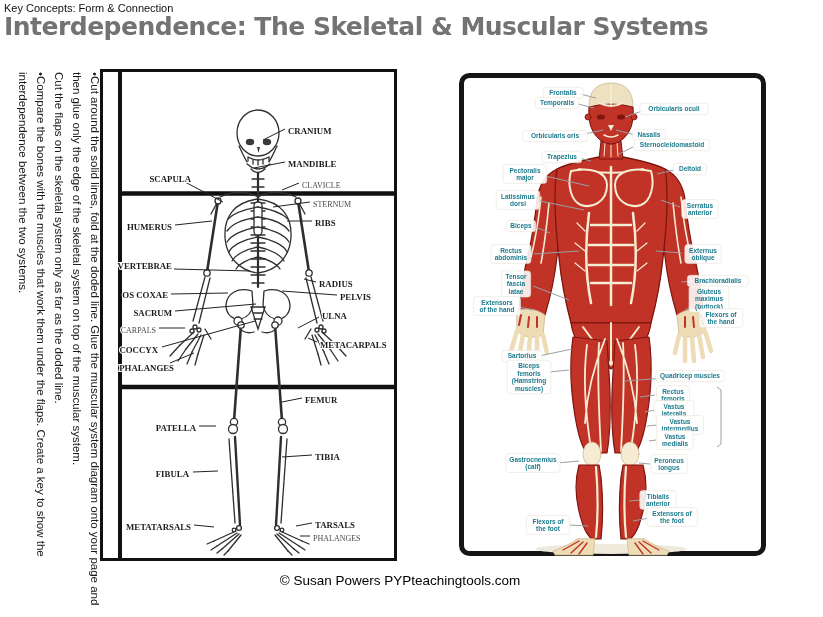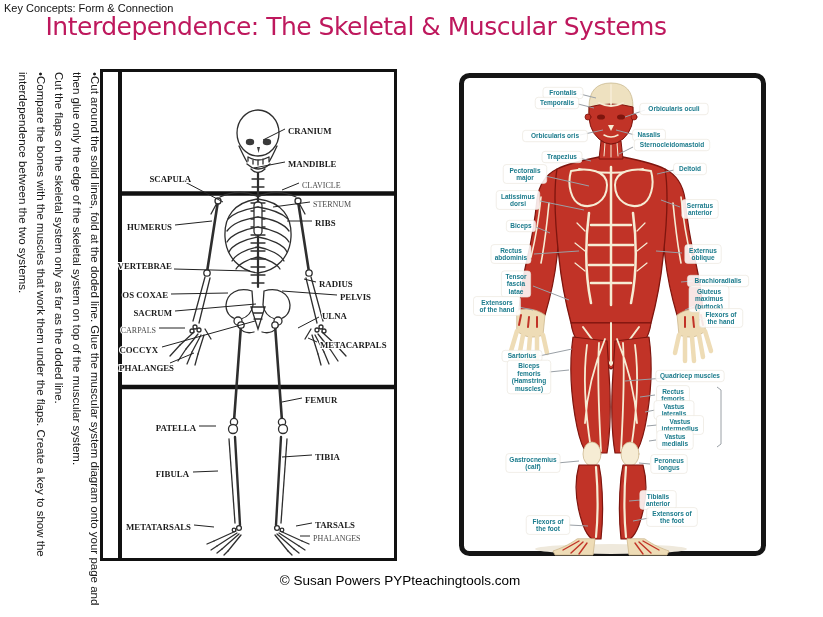"Interdependence: The Skeletal & Muscular" #page-title { color: #be185d -> #737373; font-weight: 400 -> 700 }
